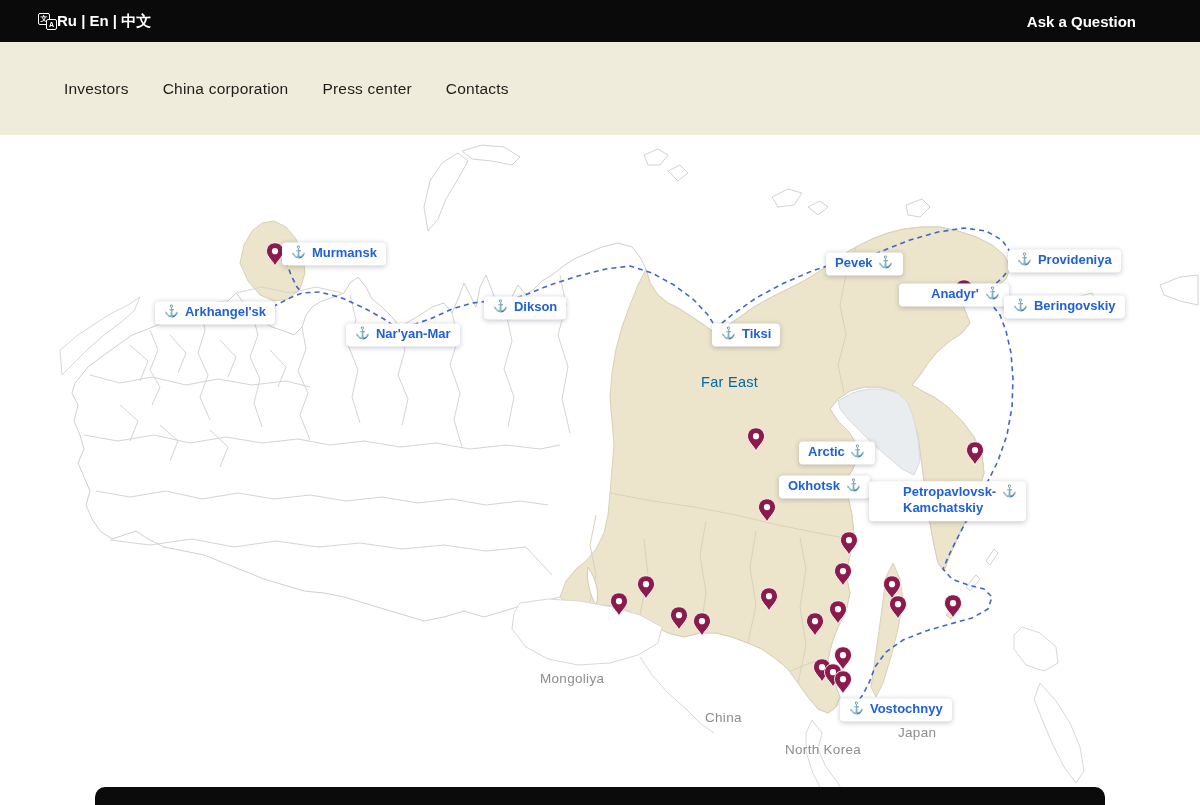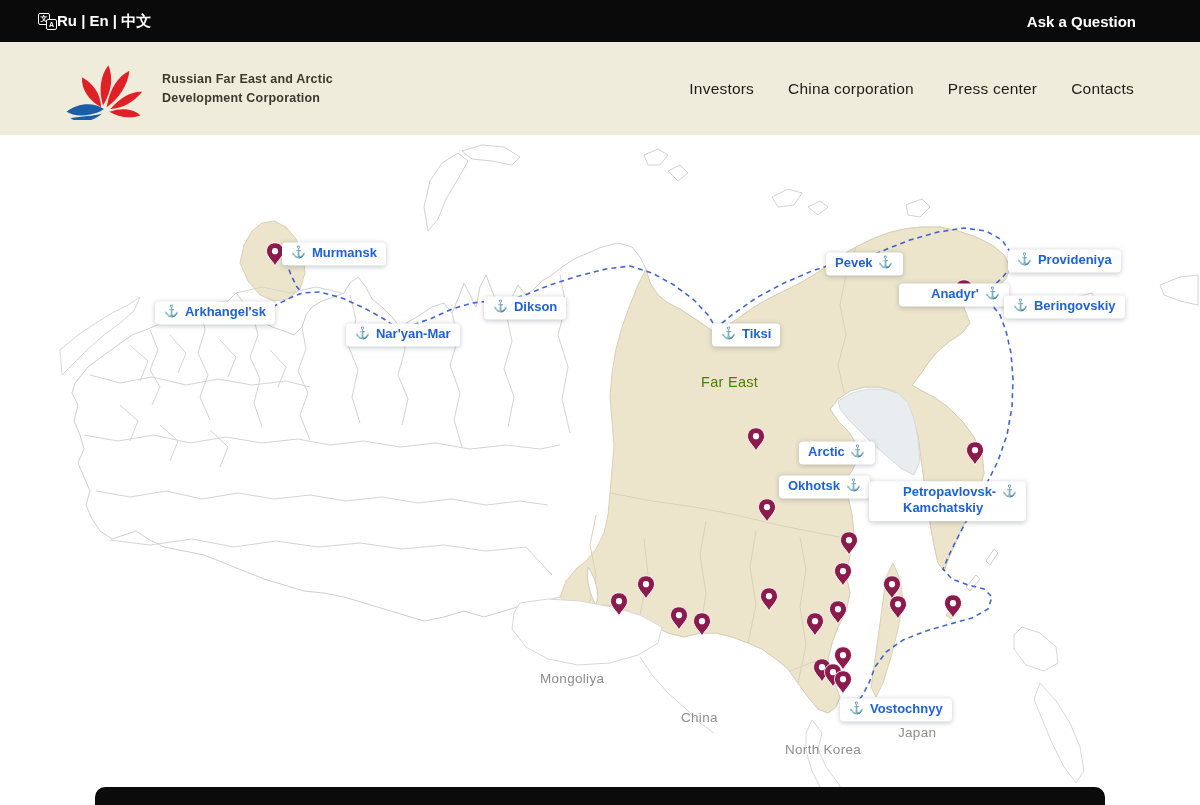"Russian Far East and Arctic" div.brand { html: <div> <svg> <g> <path></path> <path></path> <path></path> <path></path> <path></path> </g> <g> <path></path> <path></path> </g> </svg> <div> <div>Russian Far East and Arctic</div> <div>Development Corporation</div> </div> </div> -> none }
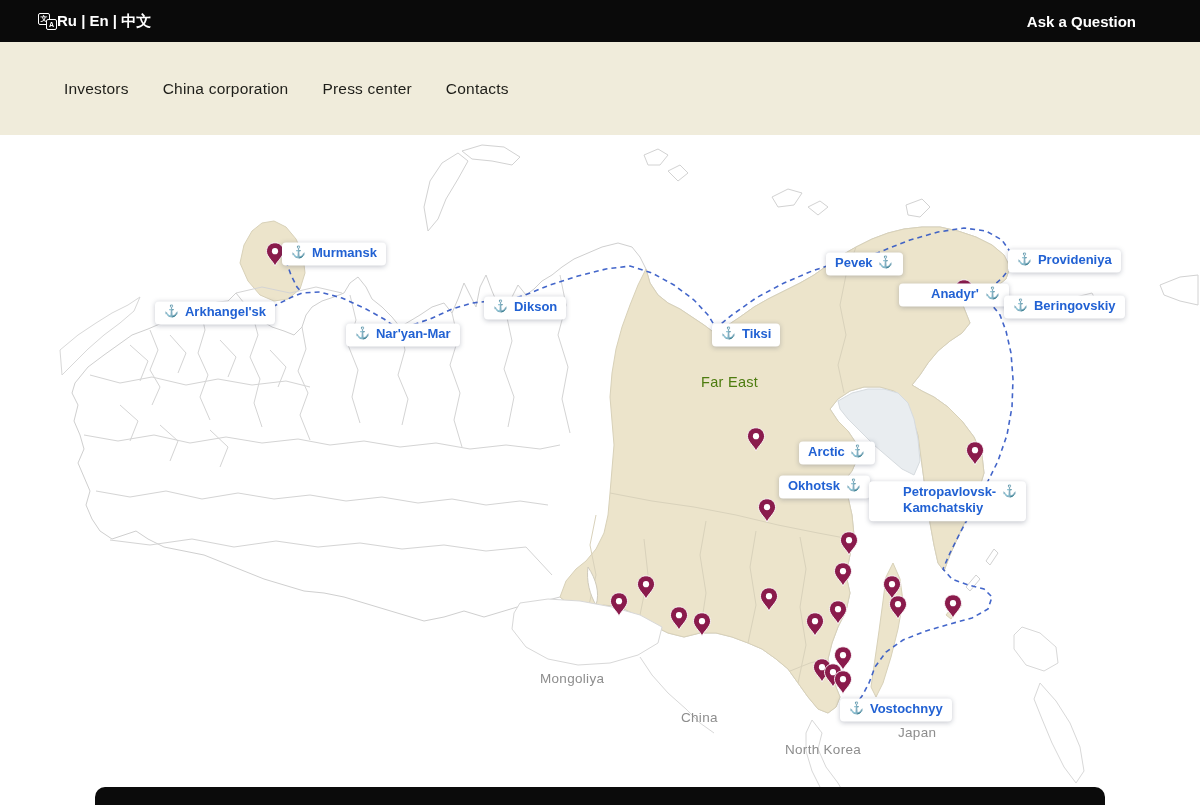"Far East" .country.big { color: #4d7c0f -> #0369a1 }
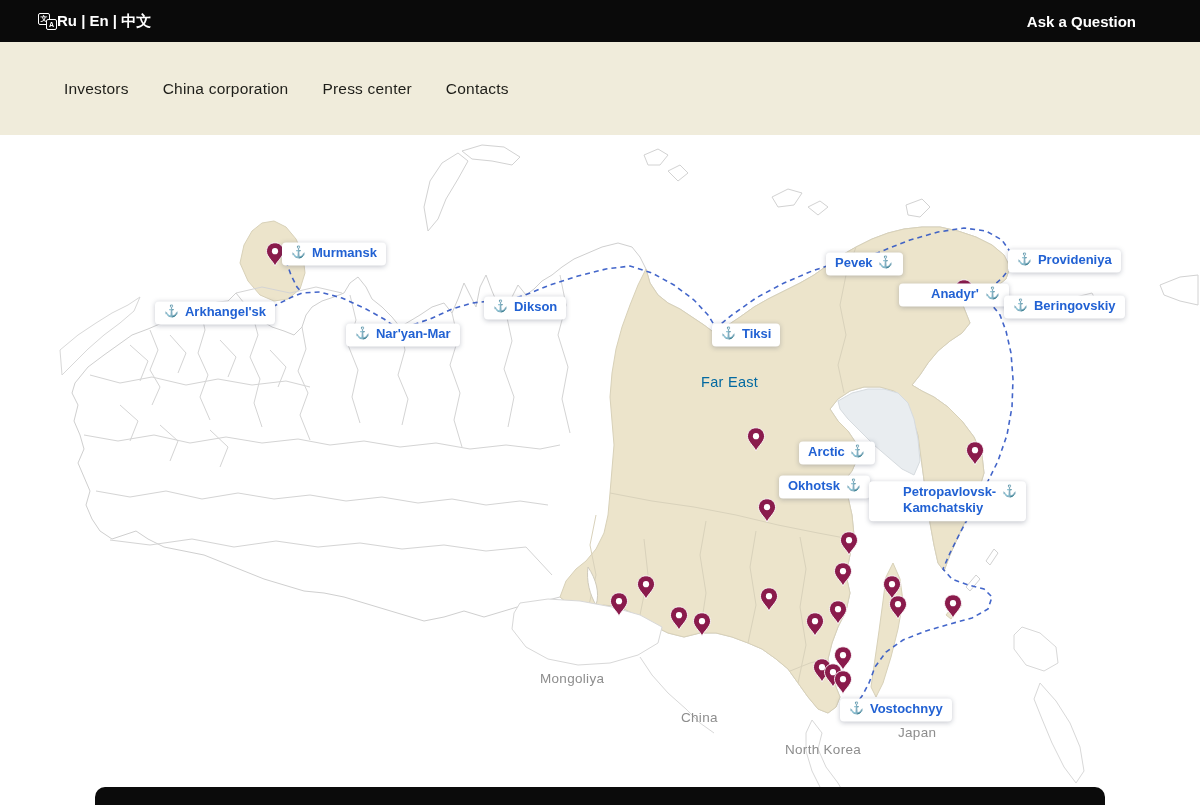"China" div.country { left: 681px -> 705px }
